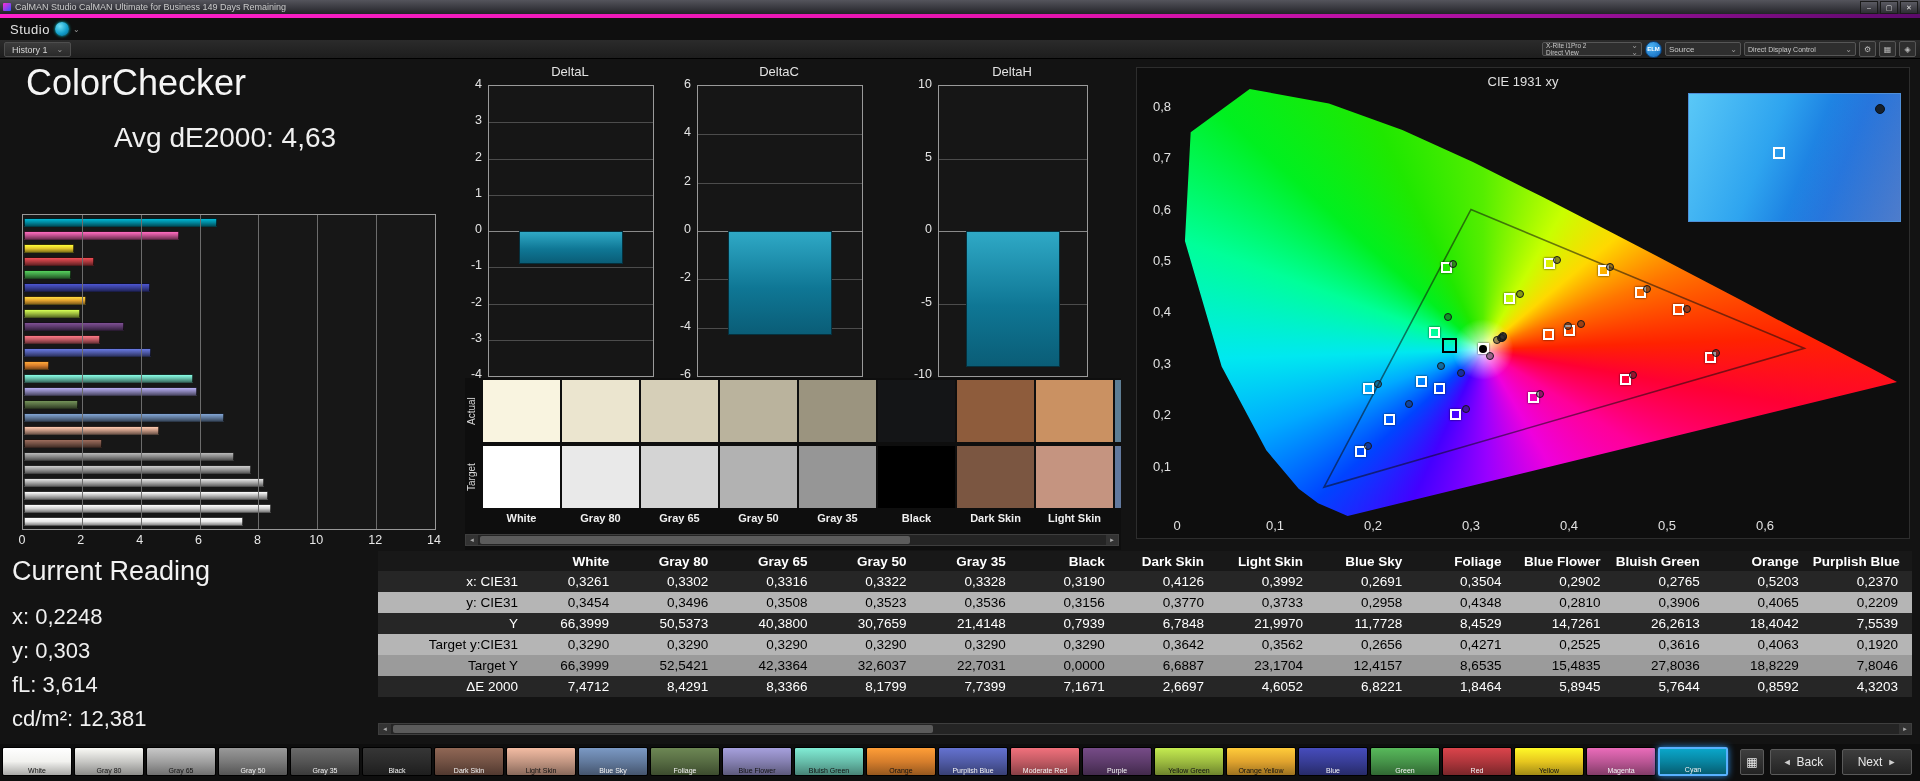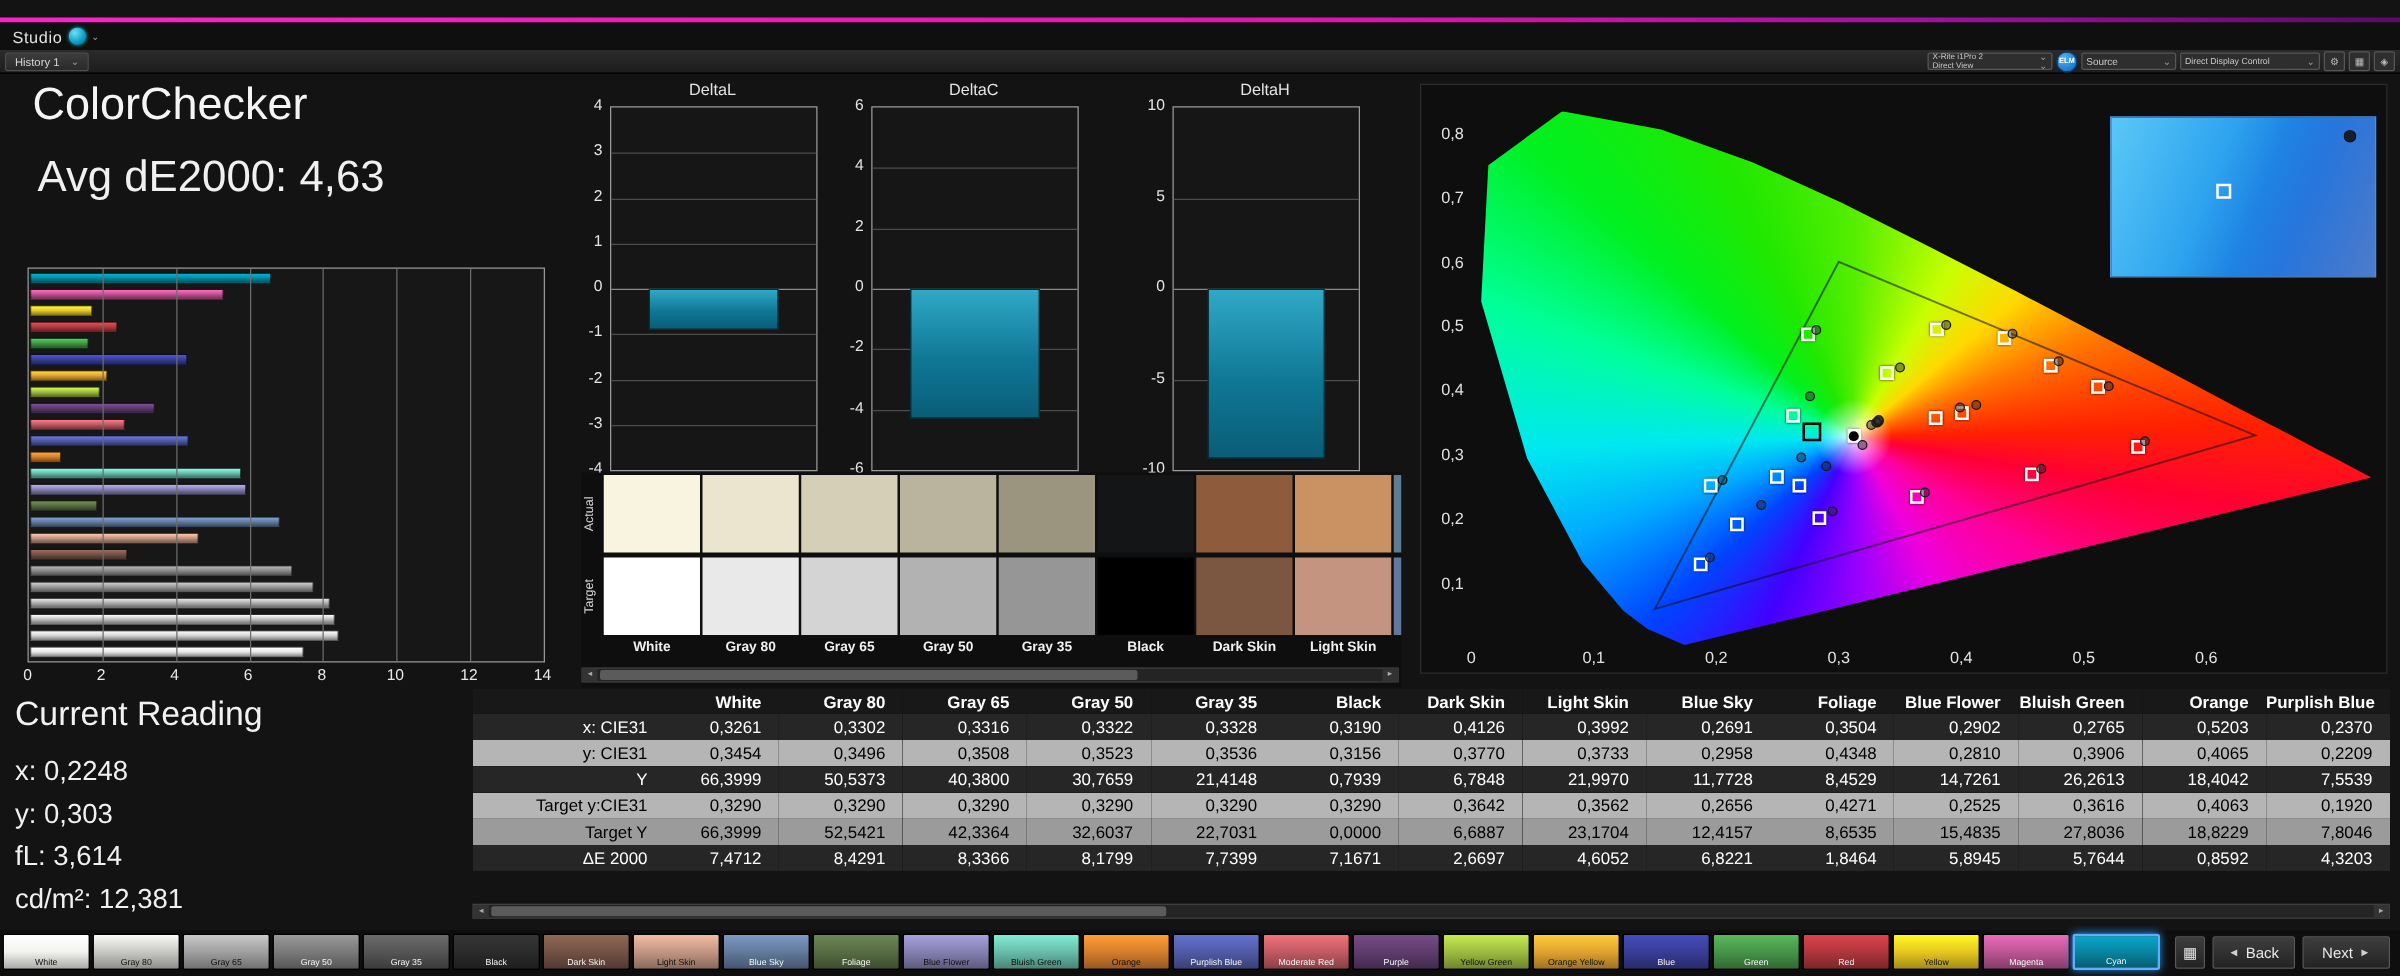"CalMAN Studio CalMAN Ultimate for" div { html: none -> <div> <span></span> <span>CalMAN Studio CalMAN Ultimate for Business 149 Days Remaining</span> <span> <span>–</span> <span>▢</span> <span>✕</span> </span> </div> }
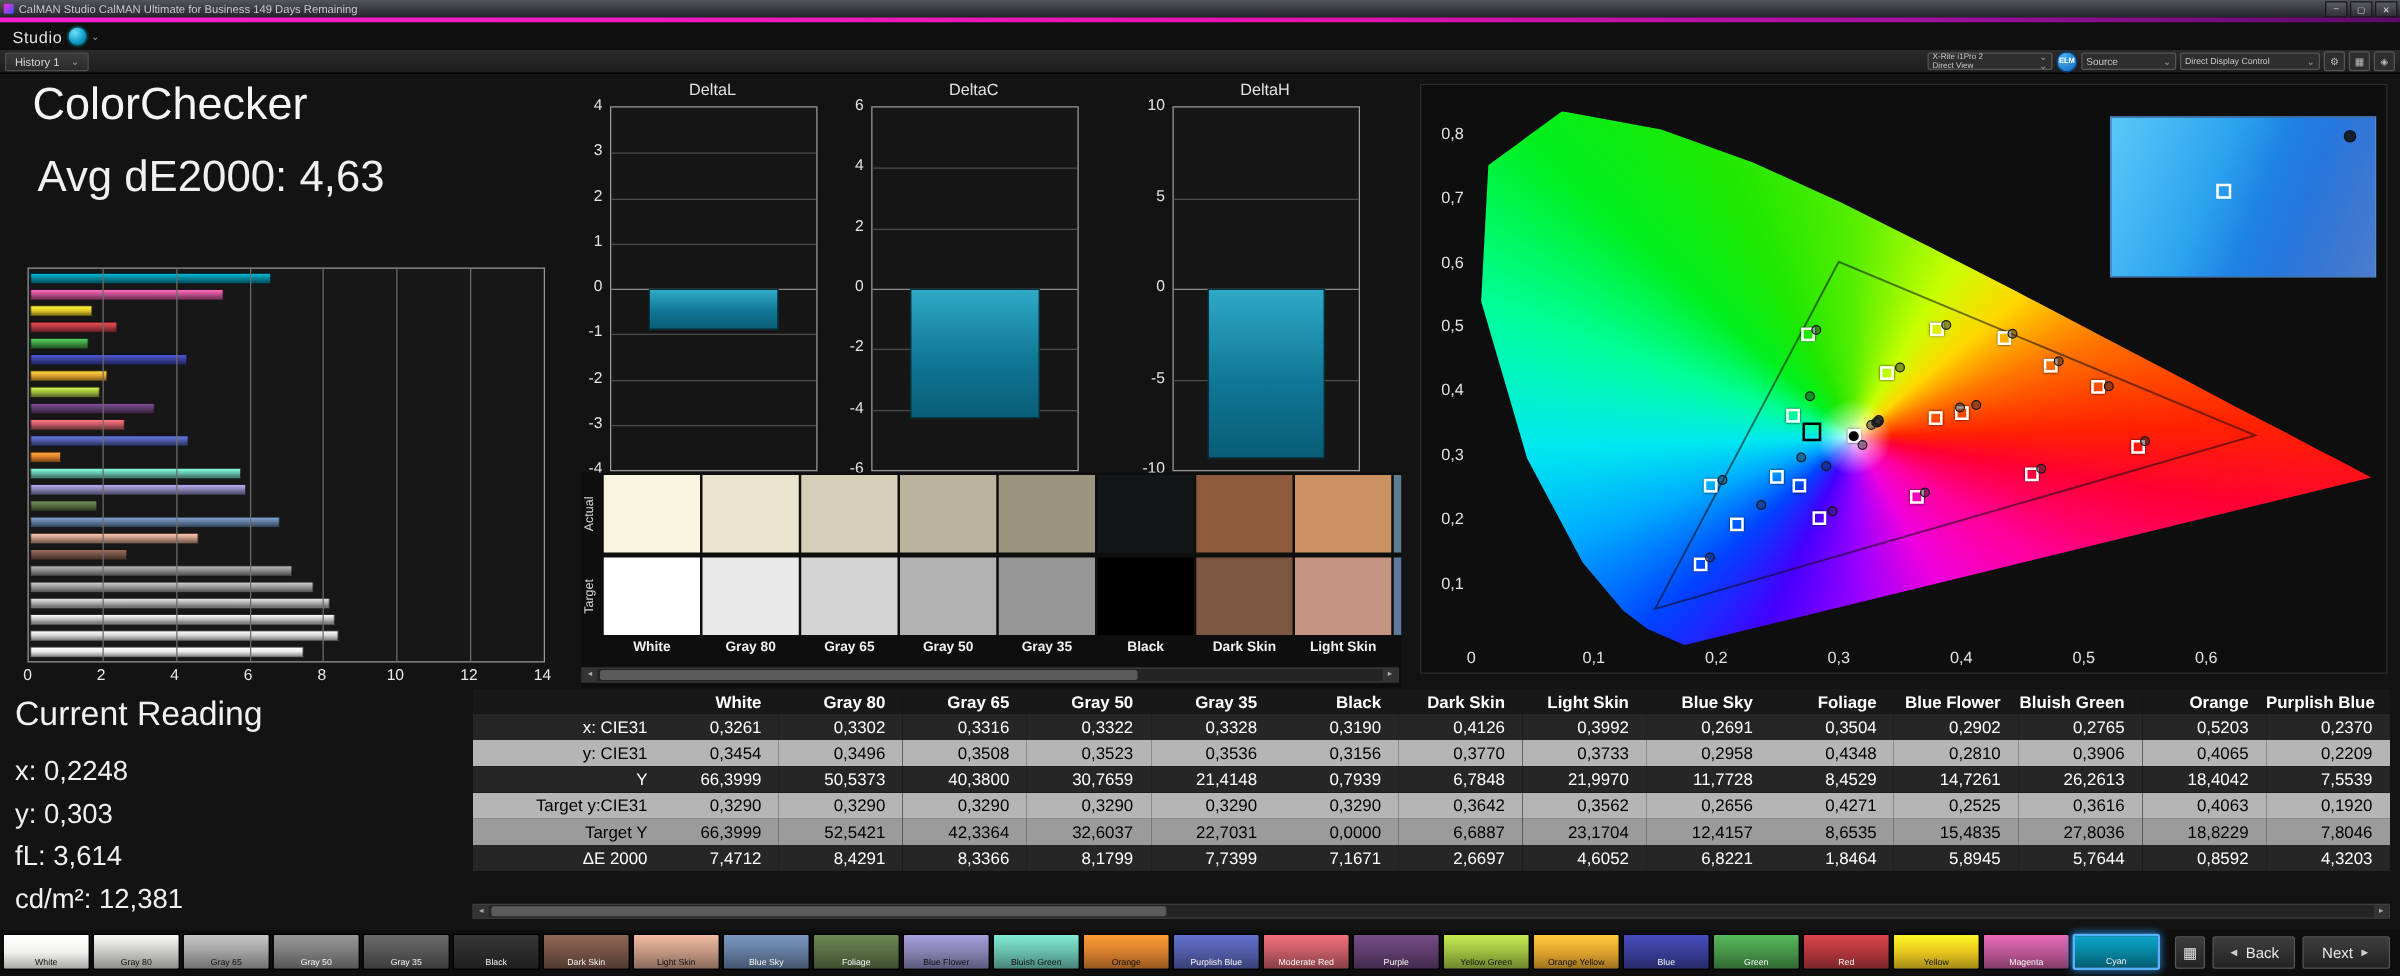"CIE 1931 xy" div { html: none -> <div>CIE 1931 xy</div> }
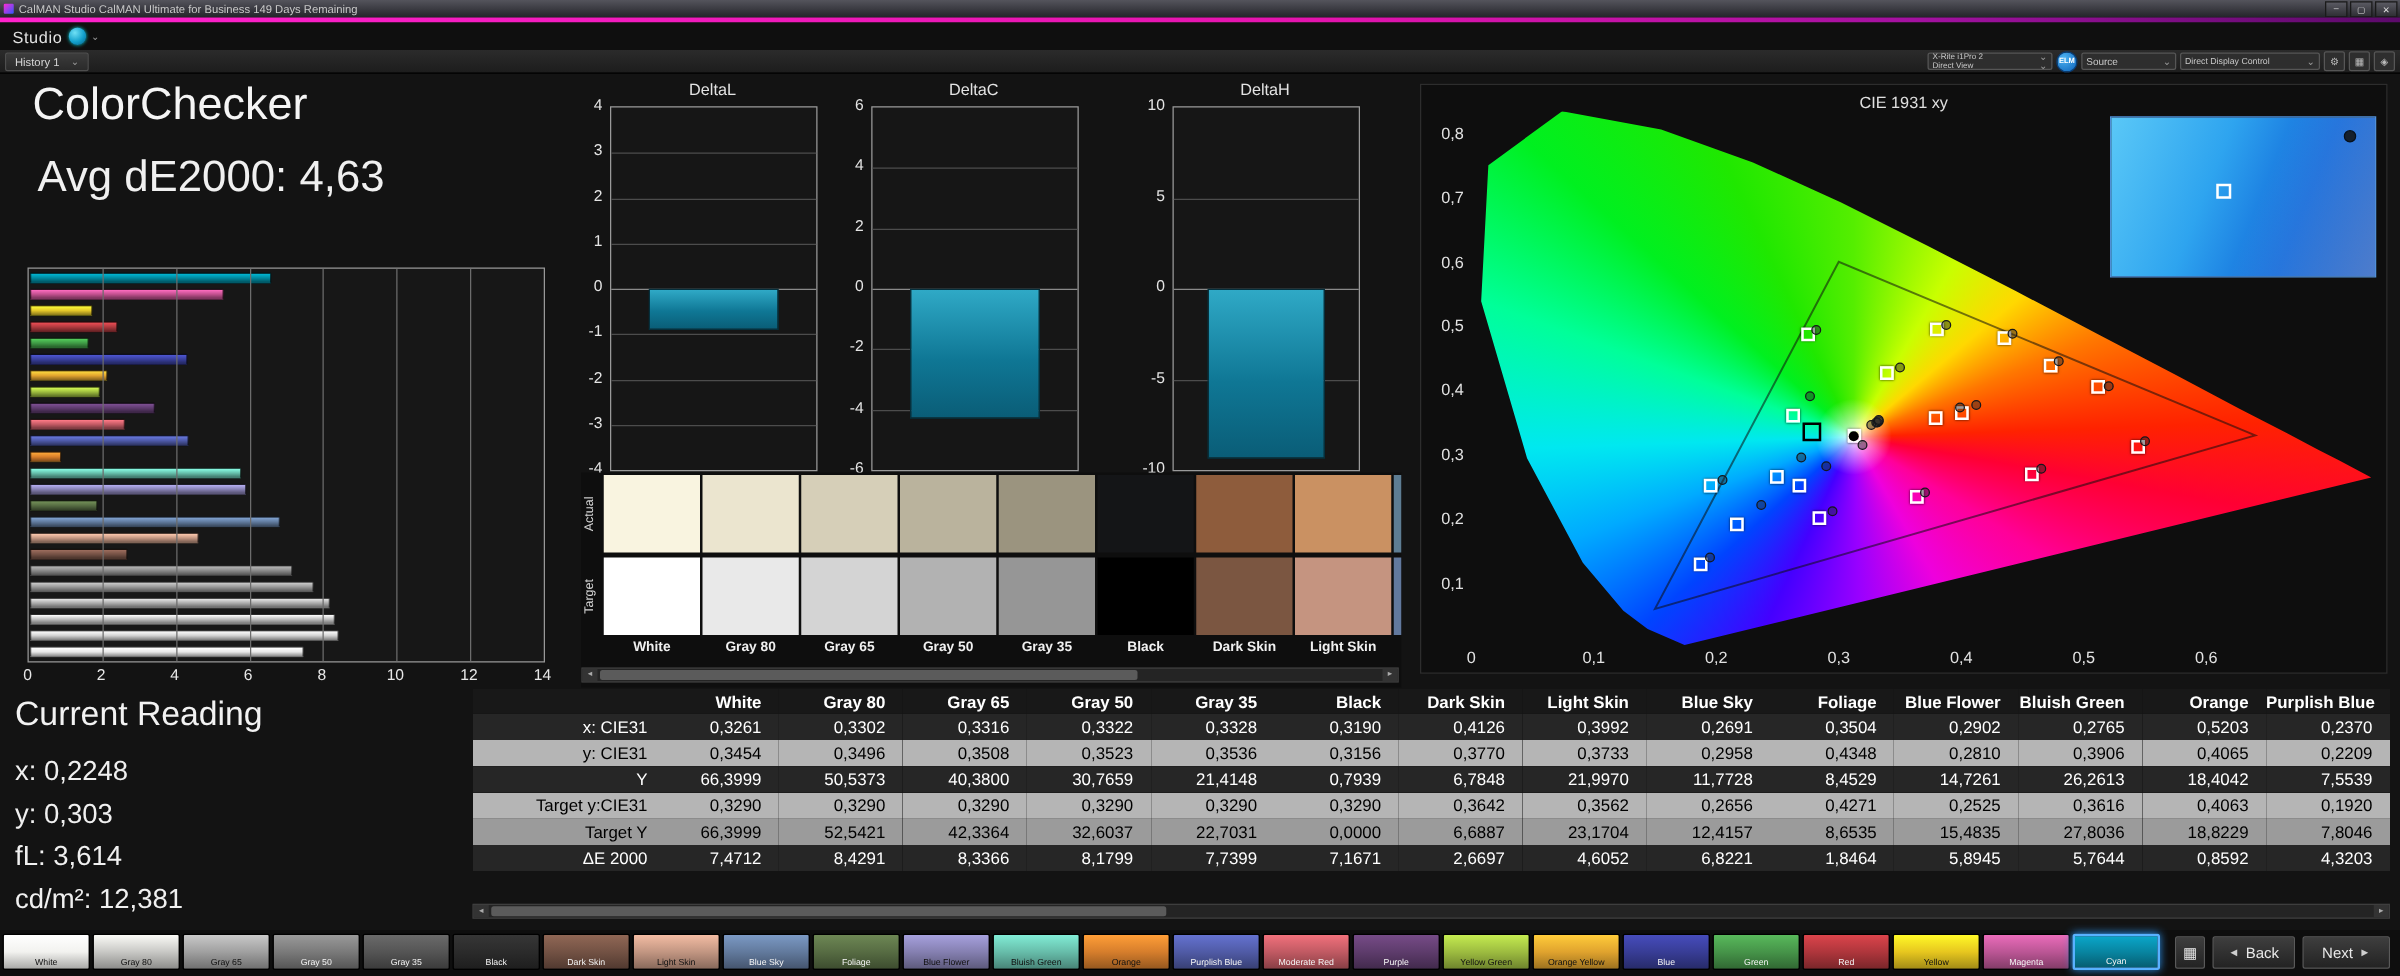"Avg dE2000: 4,63" #cc-avg { font-size: 35px -> 28px; text-align: left -> center }
